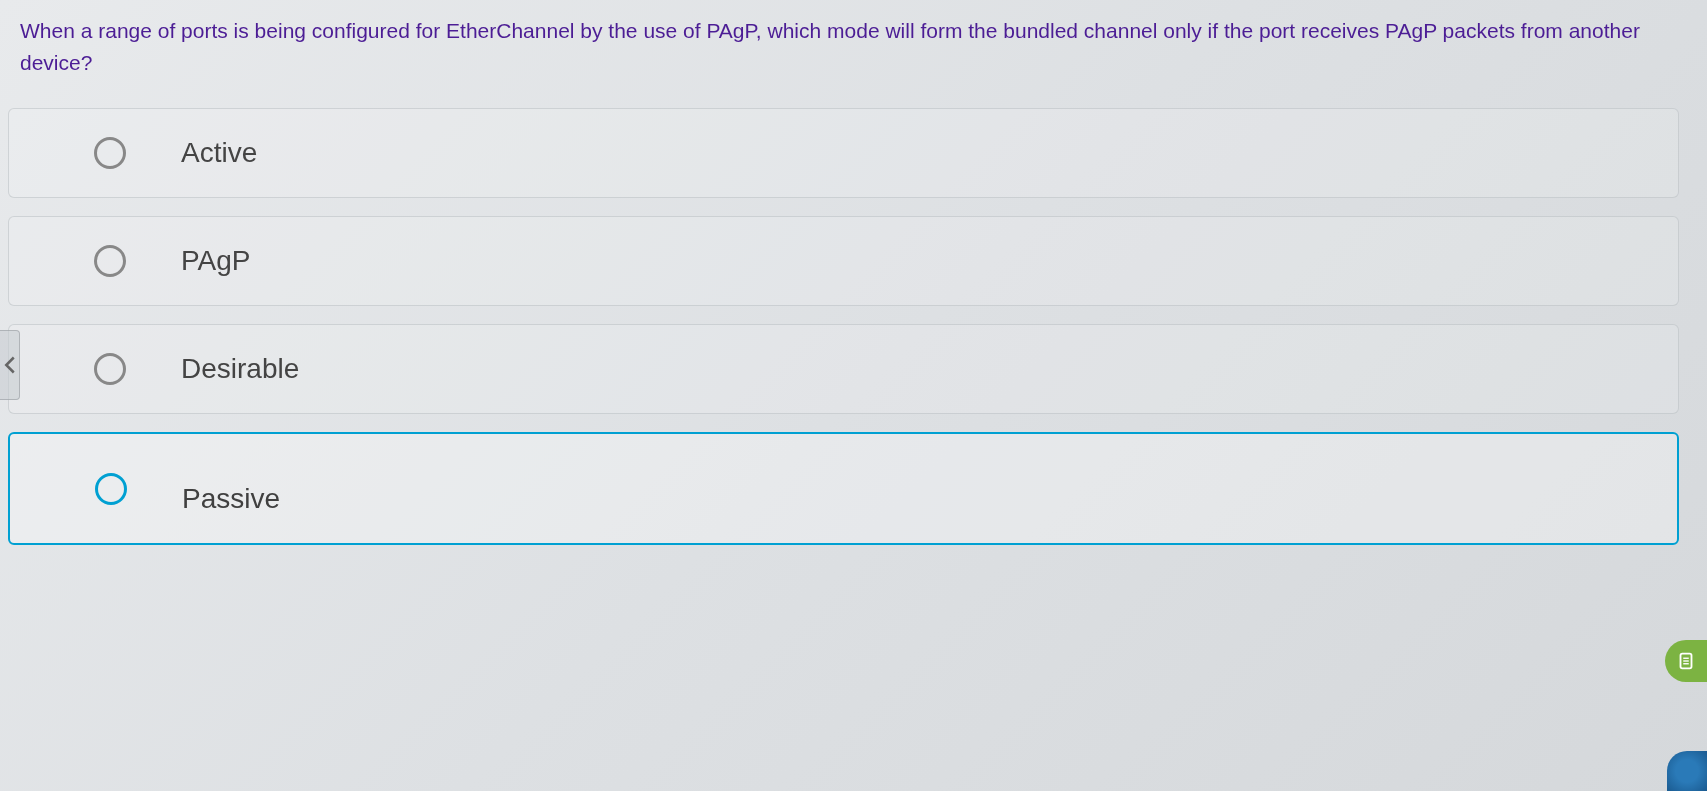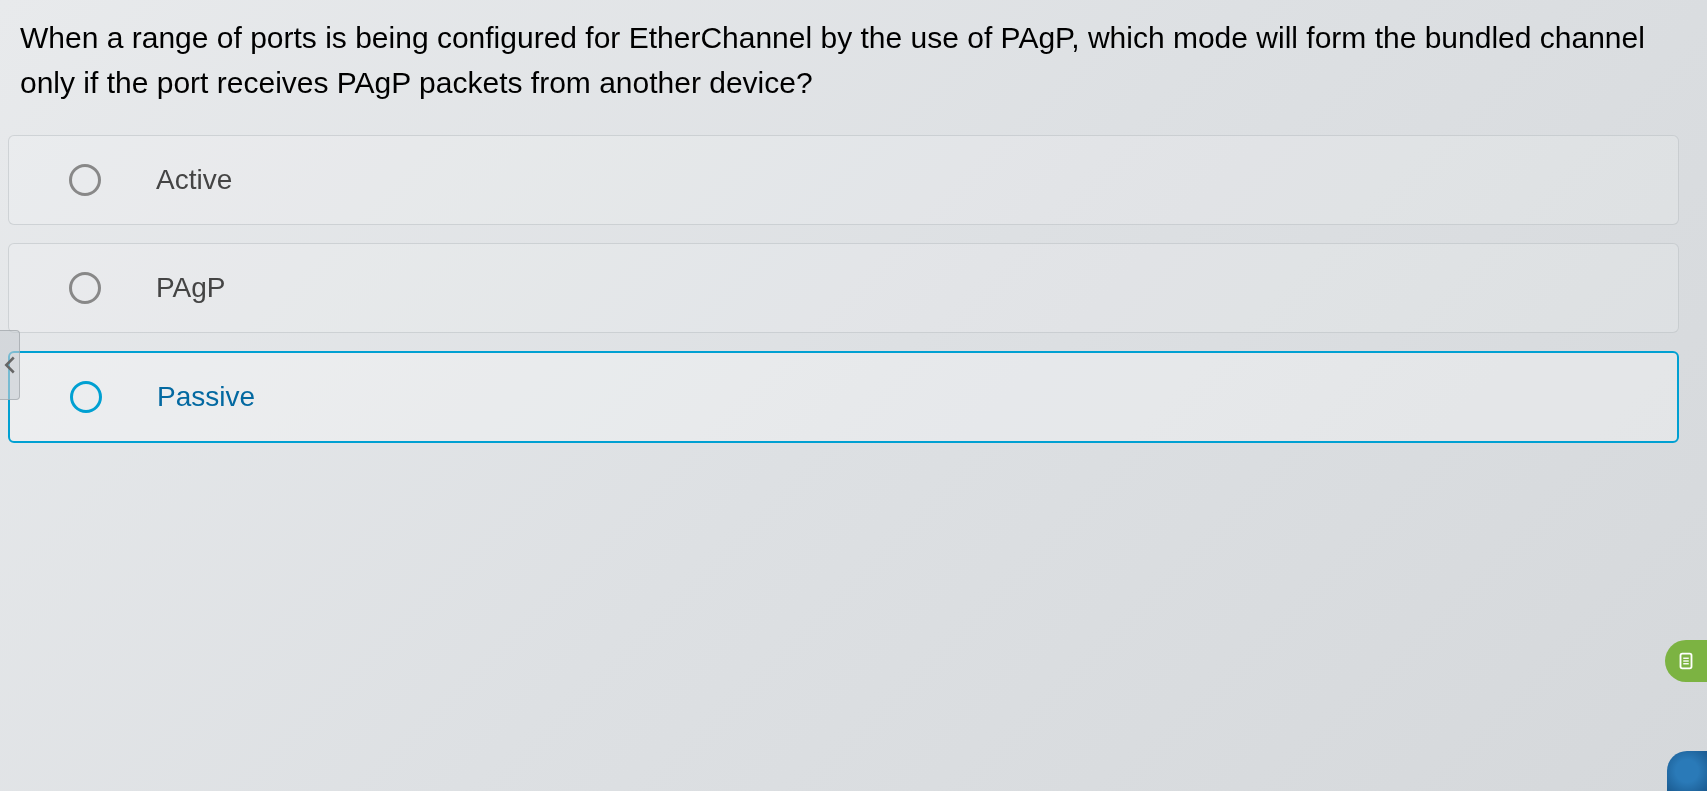"When a range of ports" .question-text { color: #000000 -> #4c1d95; font-size: 30px -> 21px }
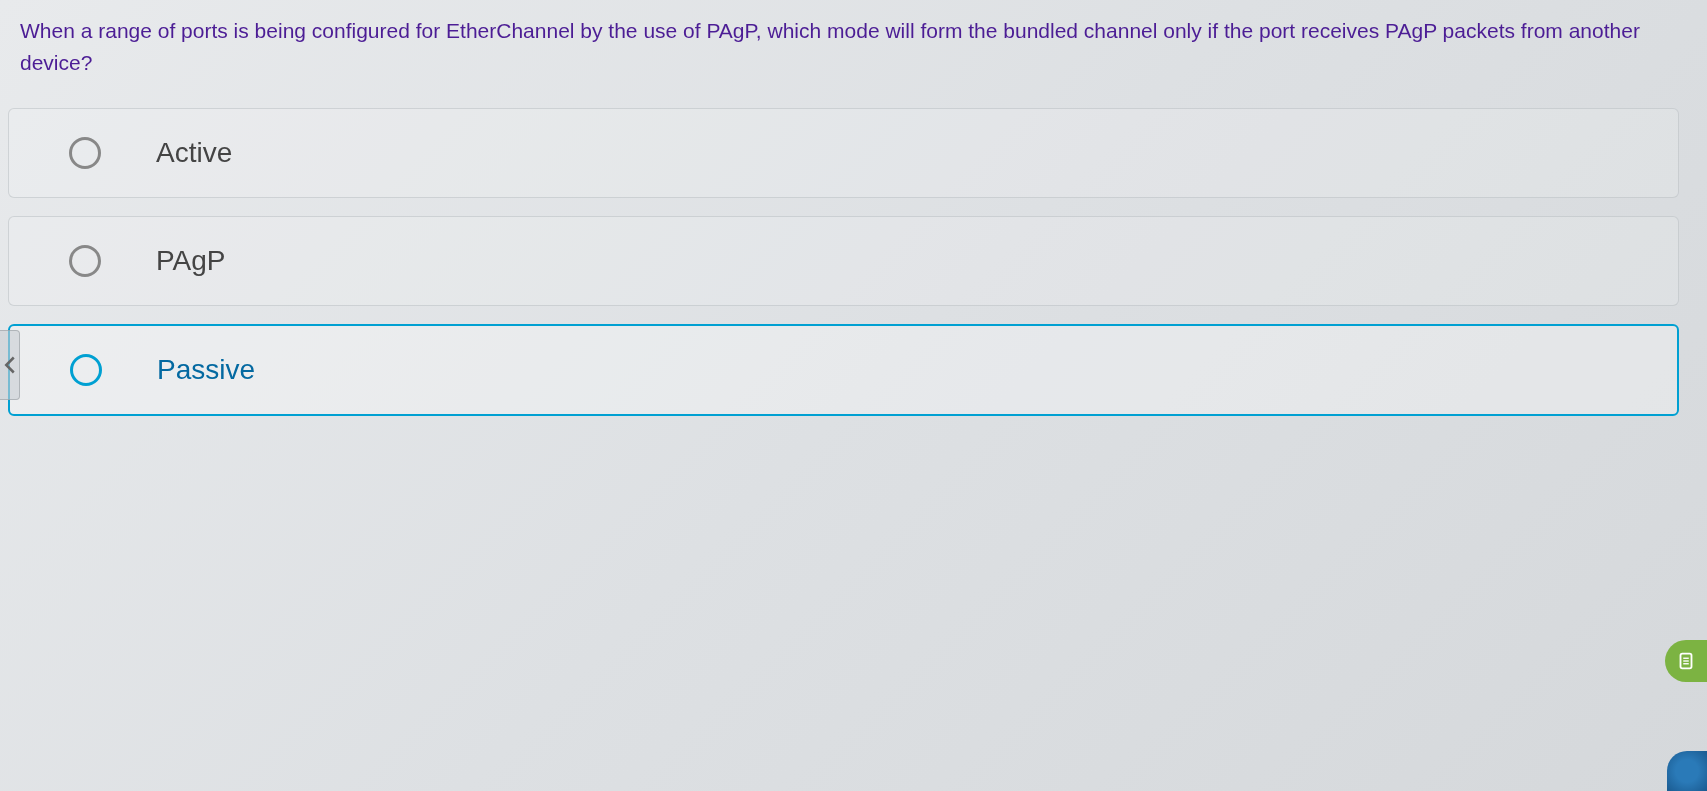"Active" .option { padding: 28px 20px 28px 60px -> 28px 20px 28px 85px }
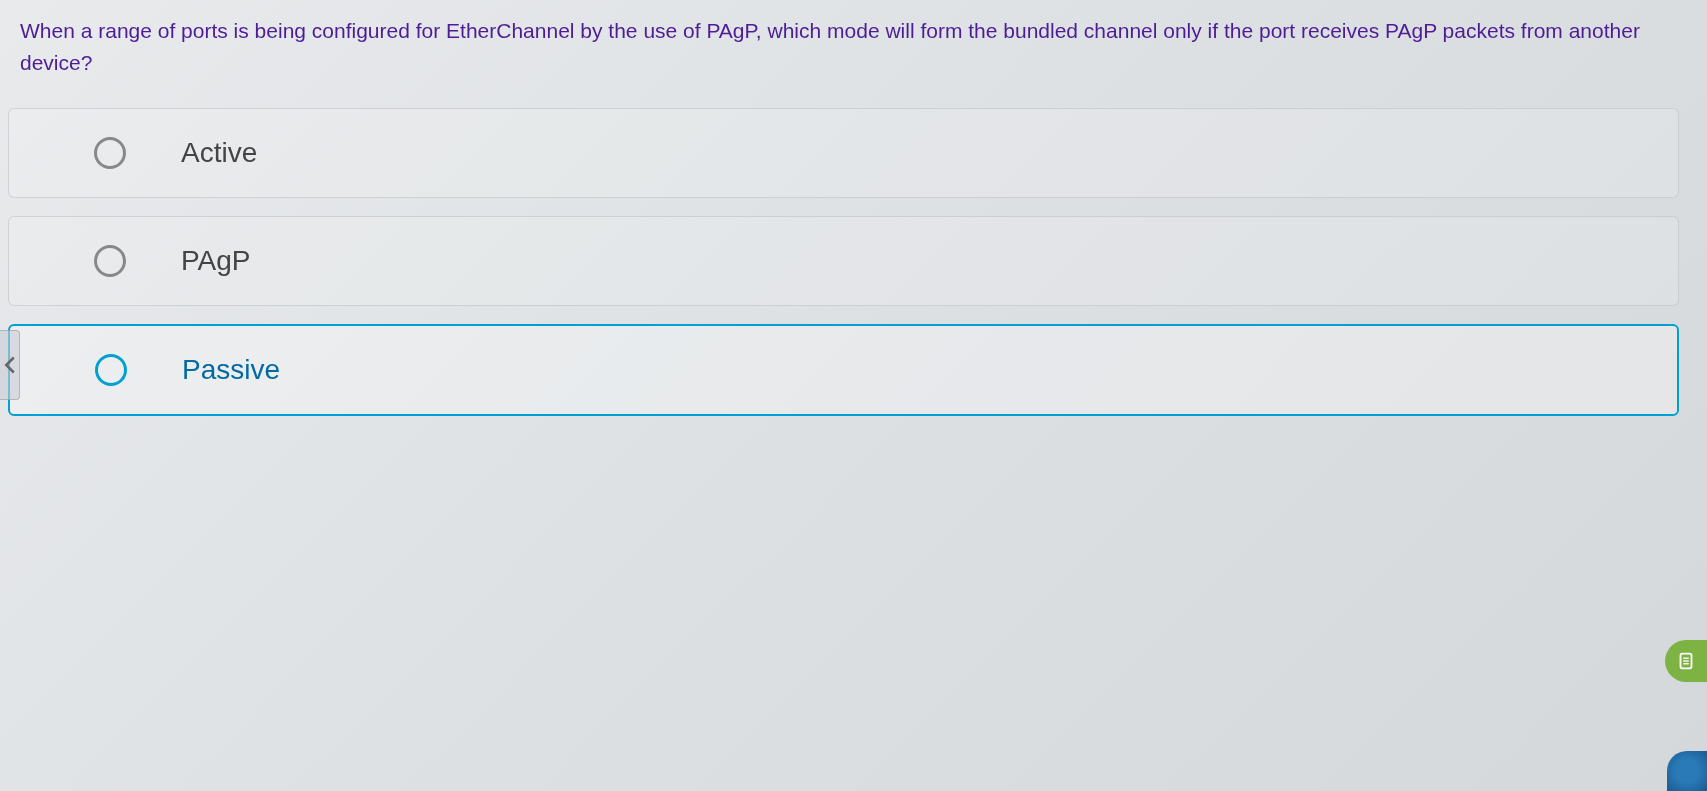"Desirable" div.option { html: none -> <div> <div></div> <div>Desirable</div> </div> }
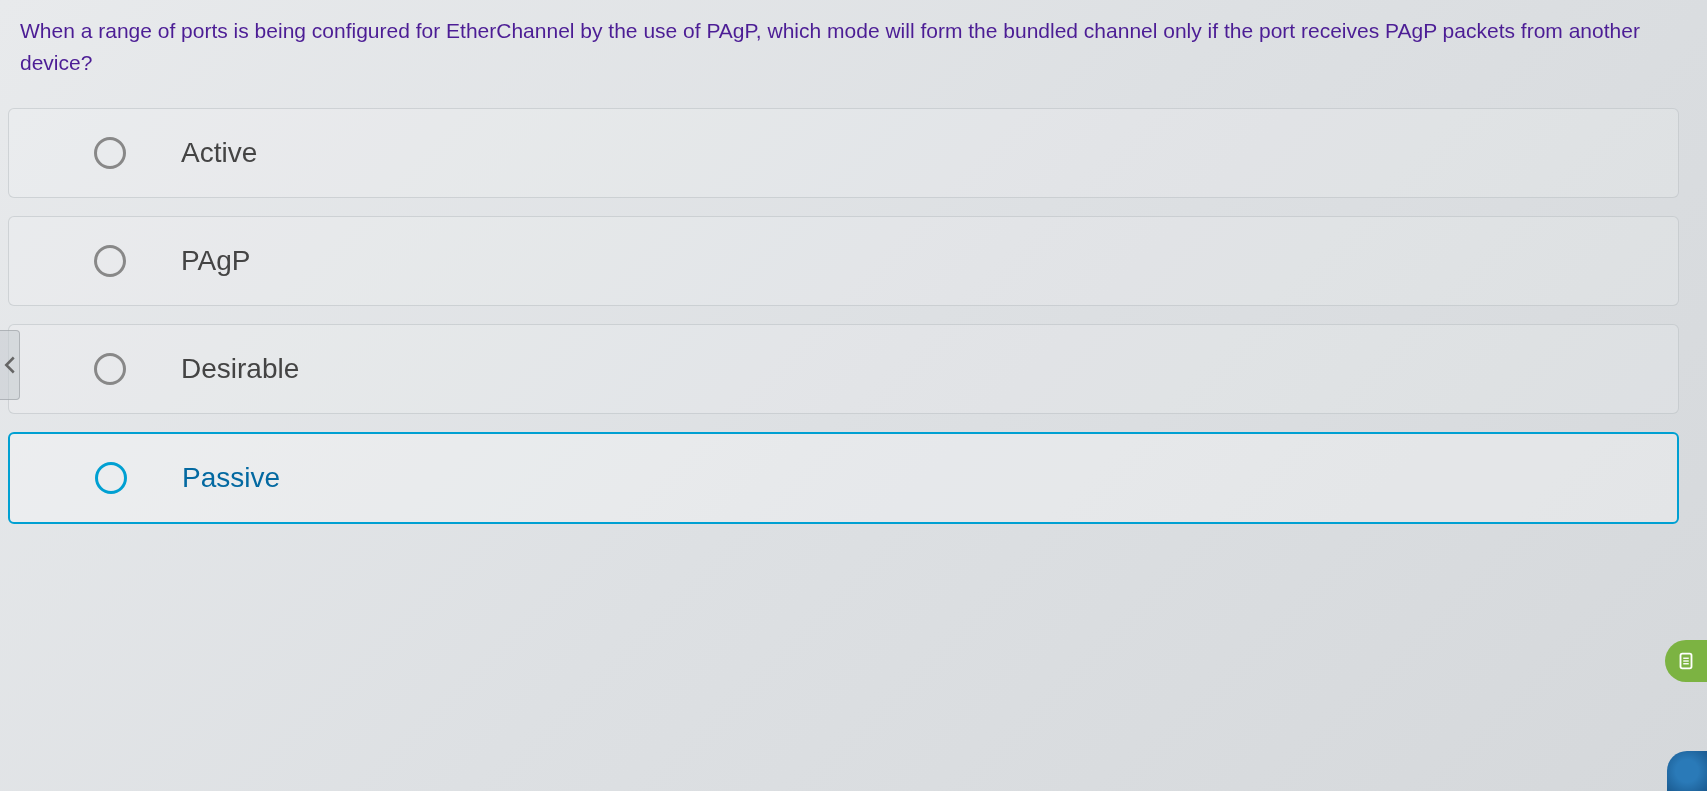"Passive" .option.selected .option-label { color: #0369a1 -> #404040; margin-top: none -> 21px }
